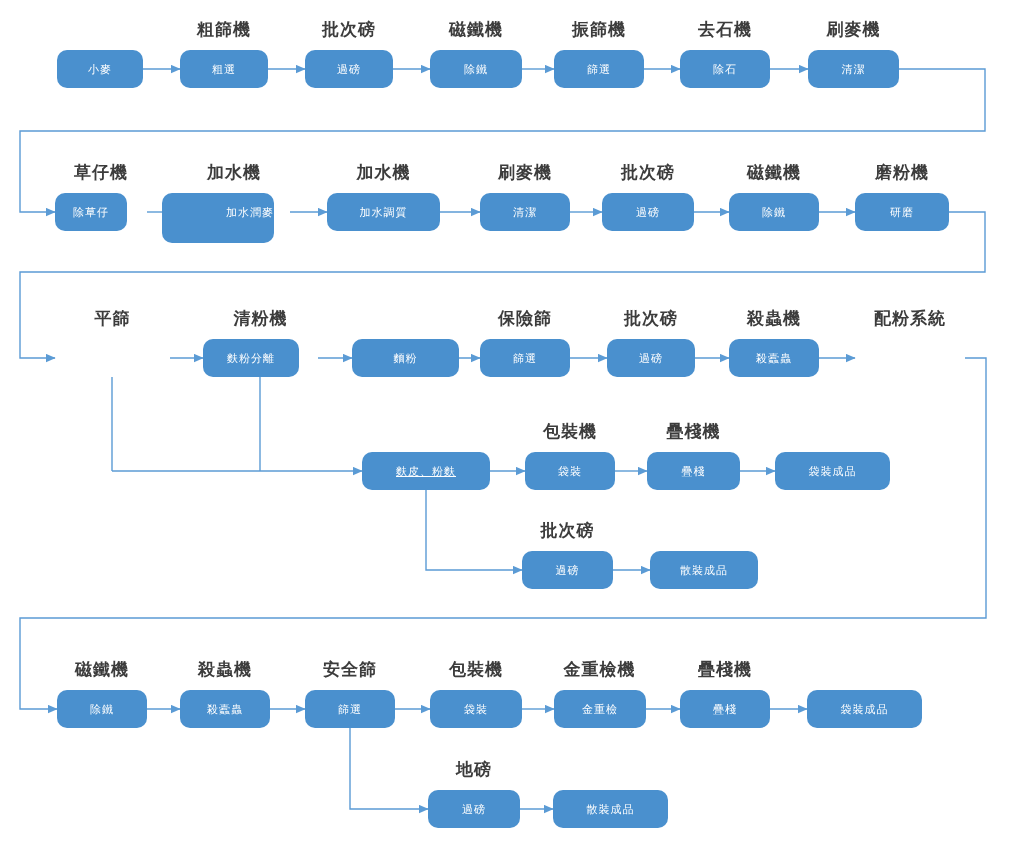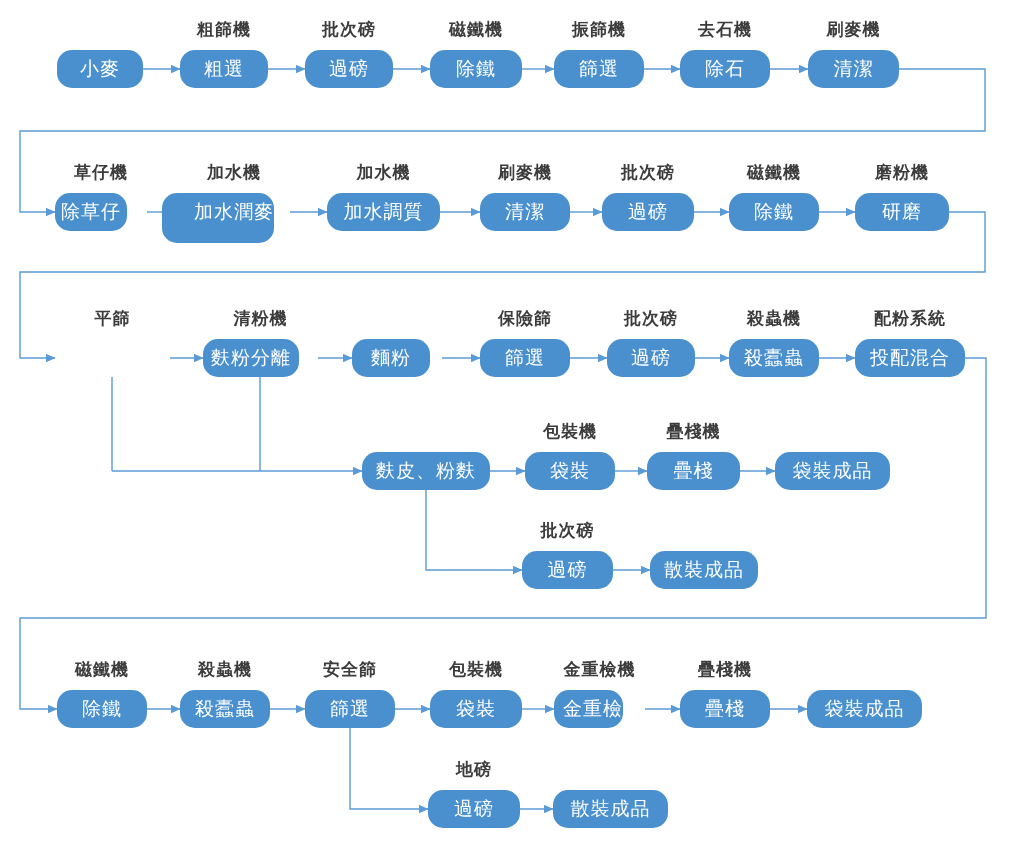"小麥" .node { border-radius: 15px -> 10px; font-size: 19px -> 11px }
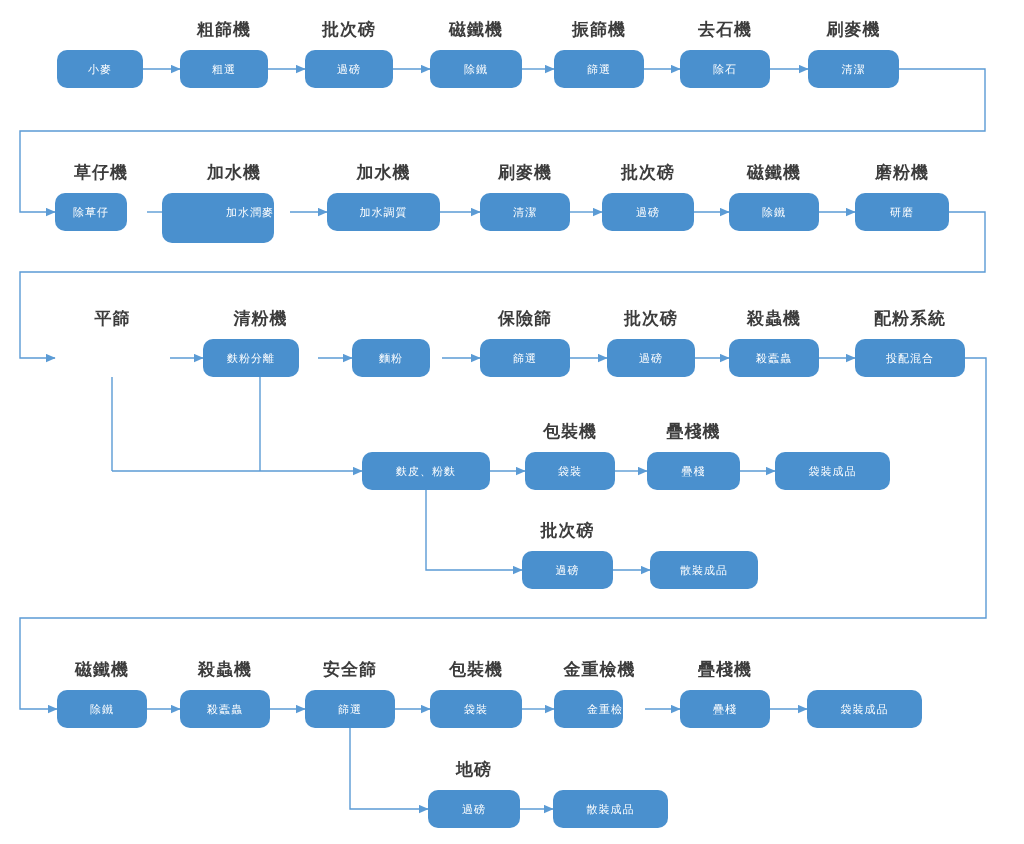"麵粉" div.node { width: 78px -> 107px }
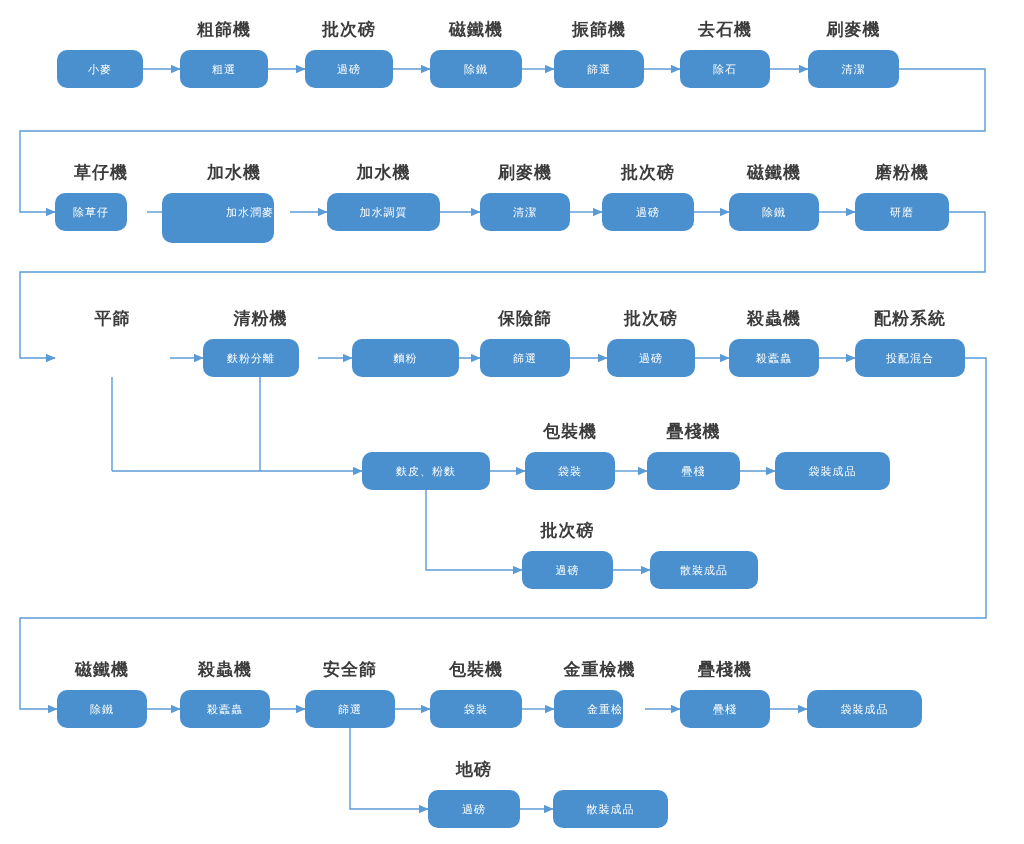"投配混合" div.node { html: <div>投配混合</div> -> none }
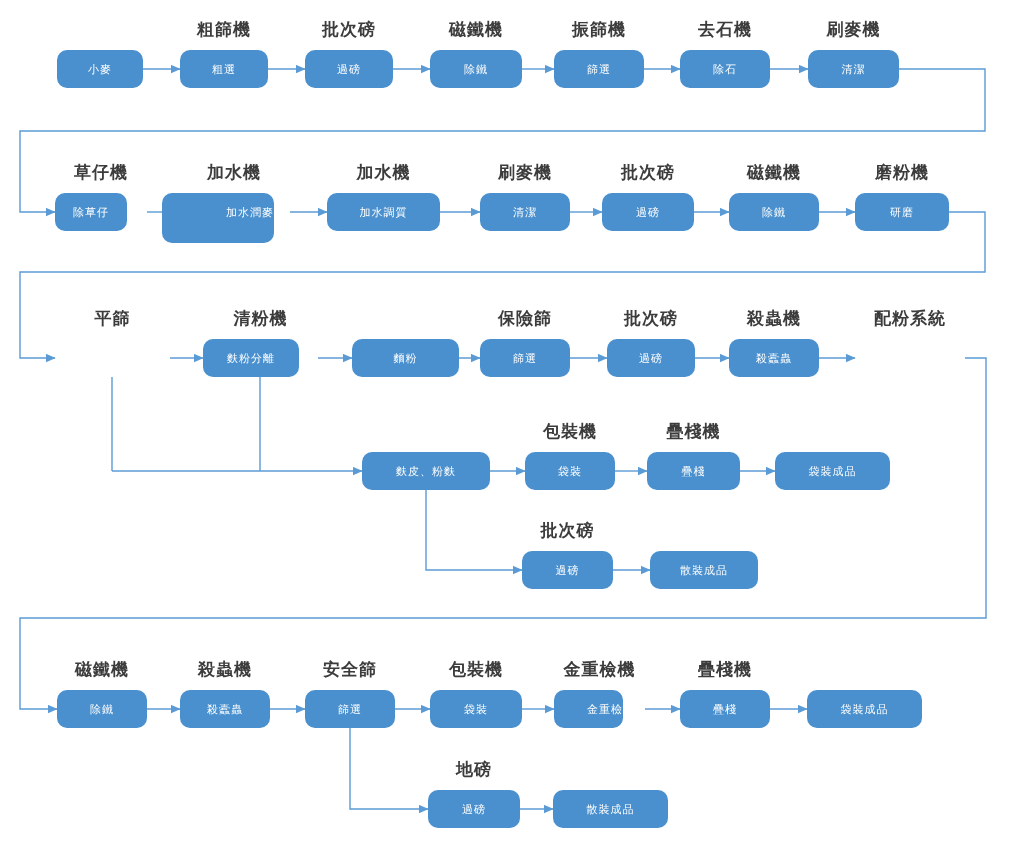"麩皮、粉麩" div.node { text-decoration: none -> underline }
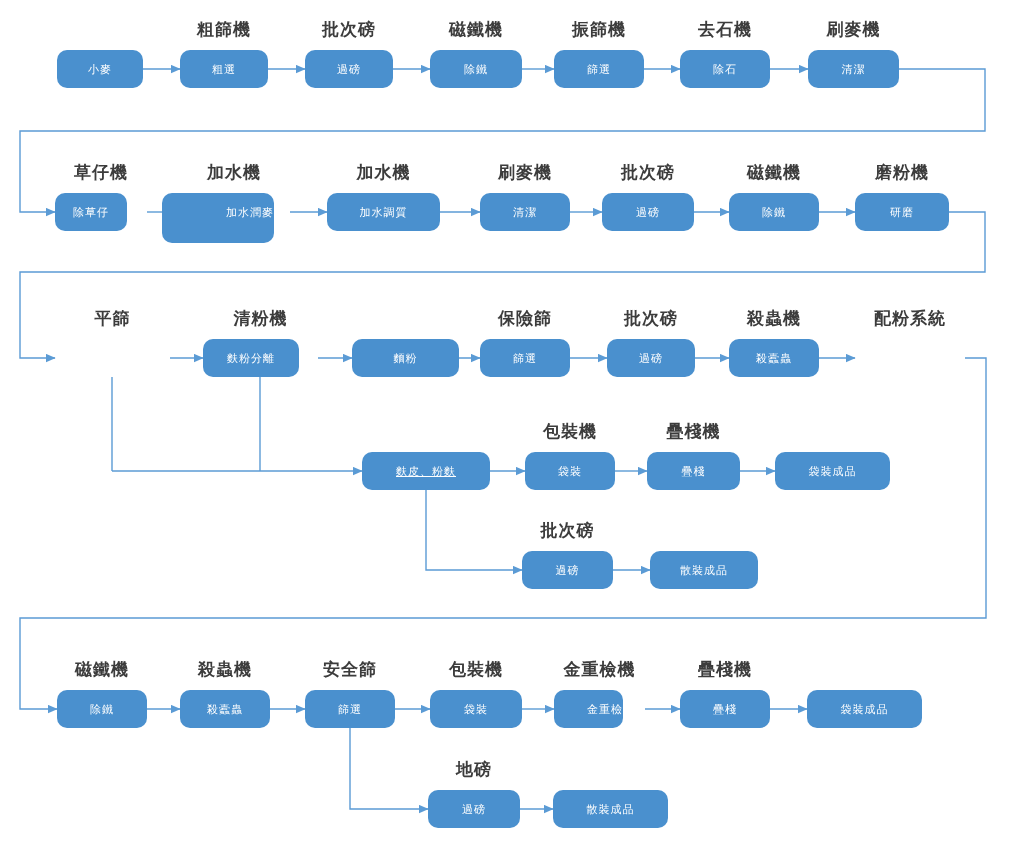"金重檢" div.node { text-align: right -> none; width: 69px -> 92px }
